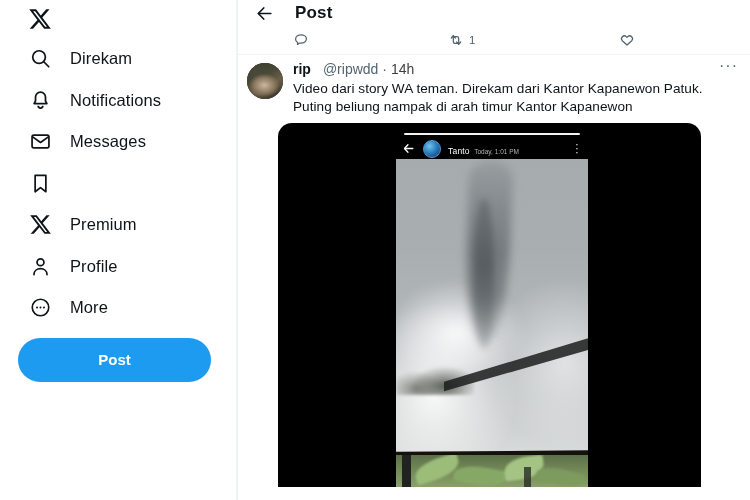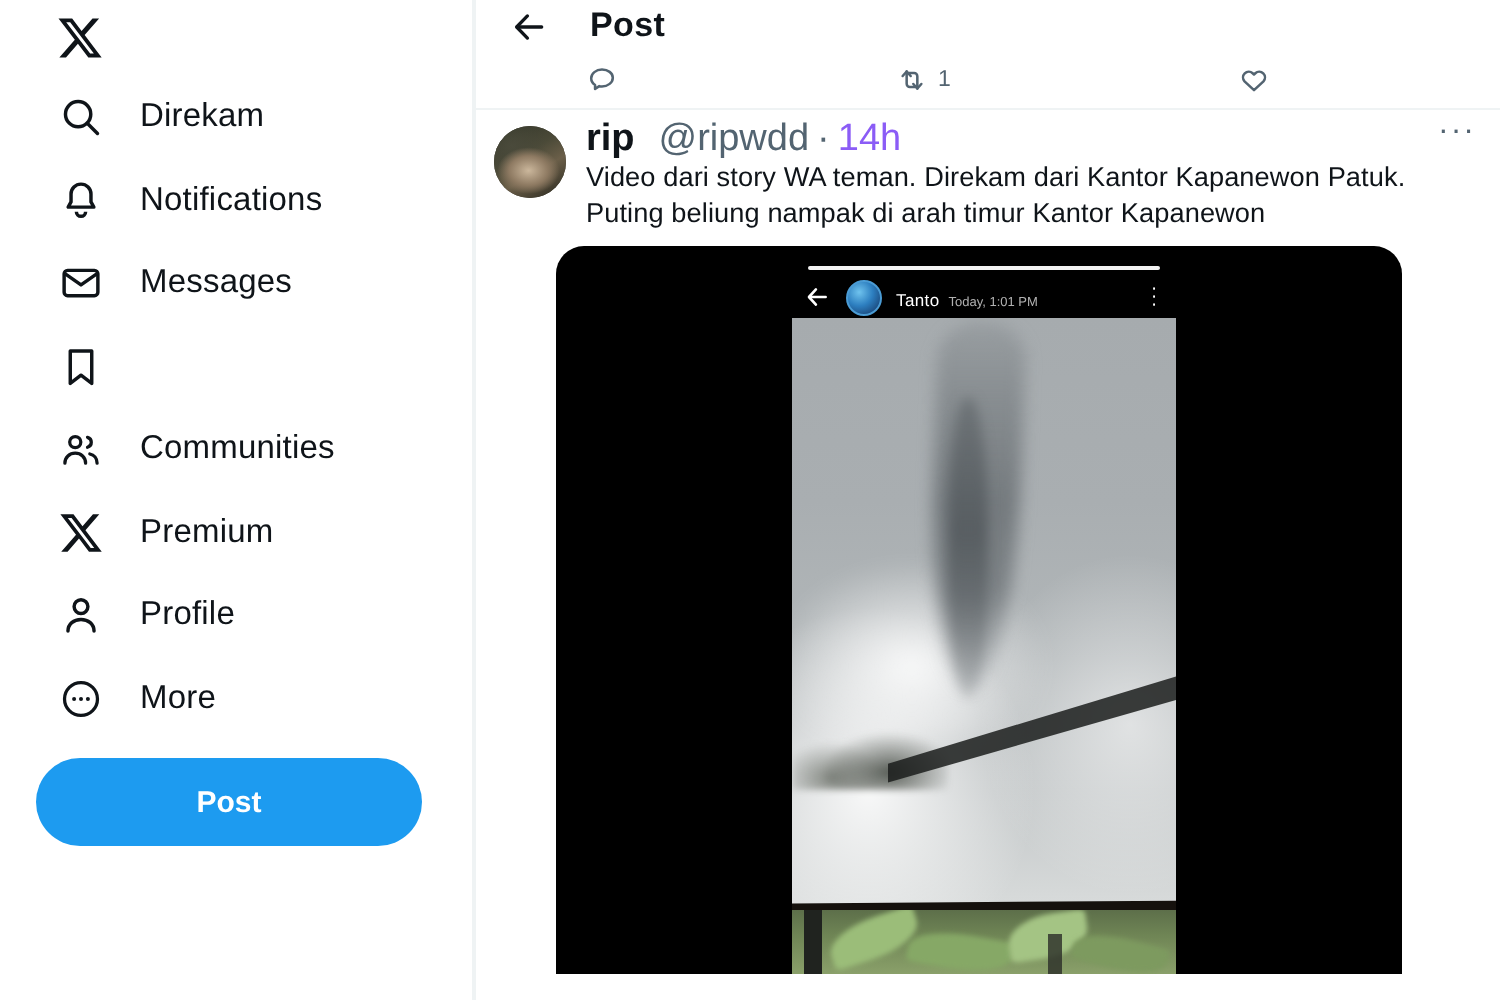"rip" .tweet-meta { font-size: 19px -> 14px }
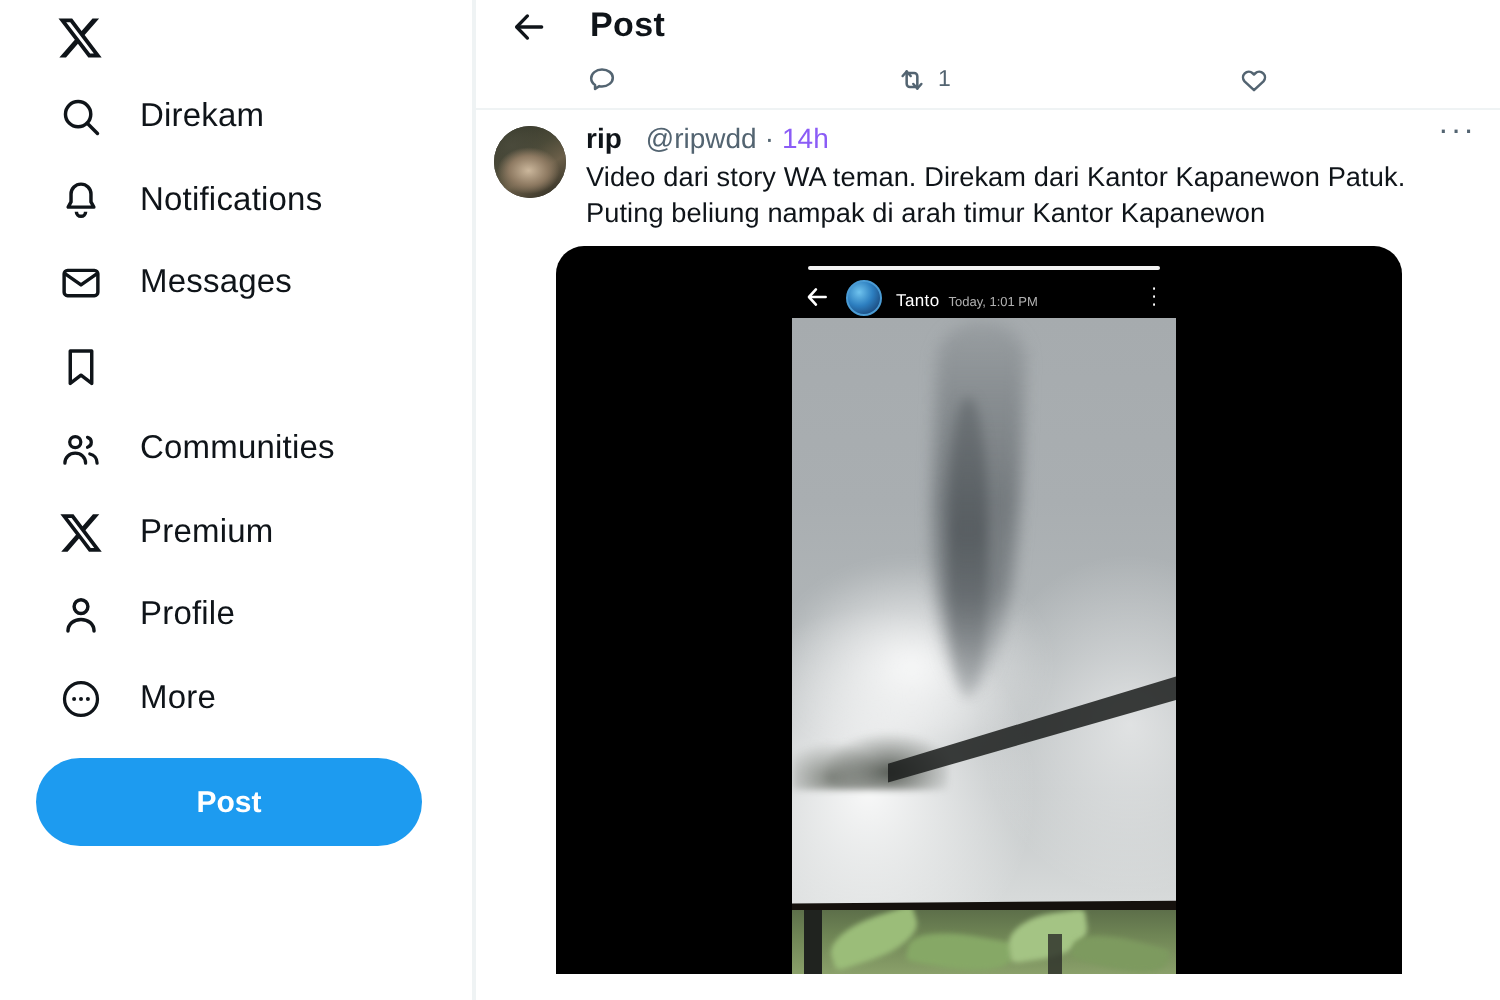"14h" .time { color: #8b5cf6 -> #404040 }
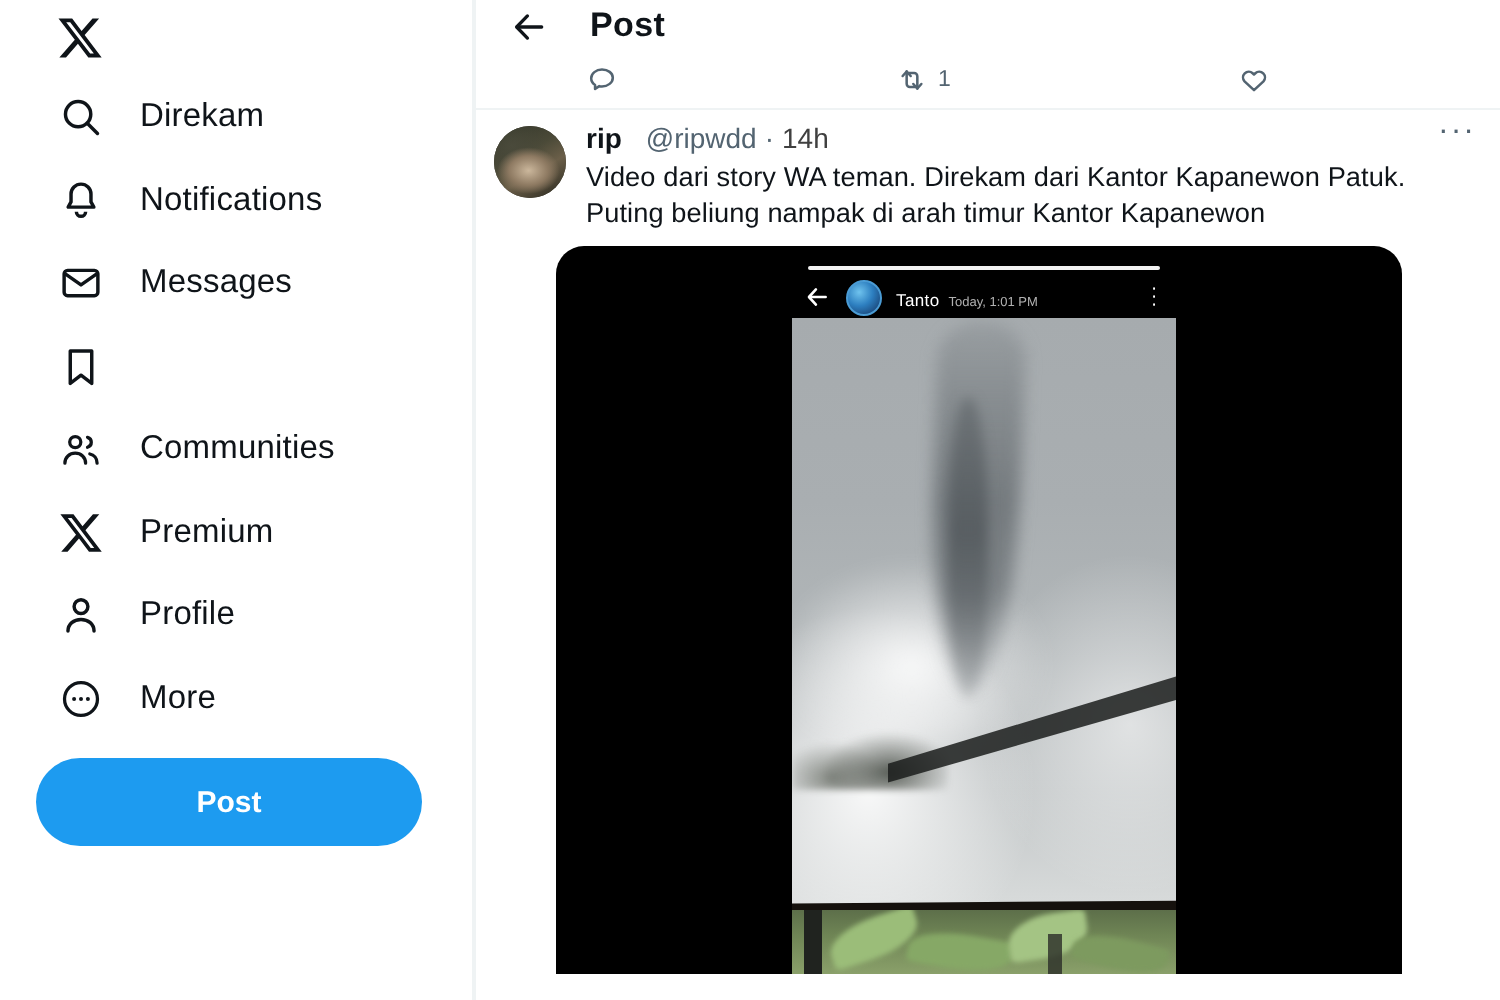"Communities" div.nav-item { html: <div> <span> <svg> <circle></circle> <path></path> <path></path> <path></path> </svg> </span> <span>Communities</span> </div> -> none }
